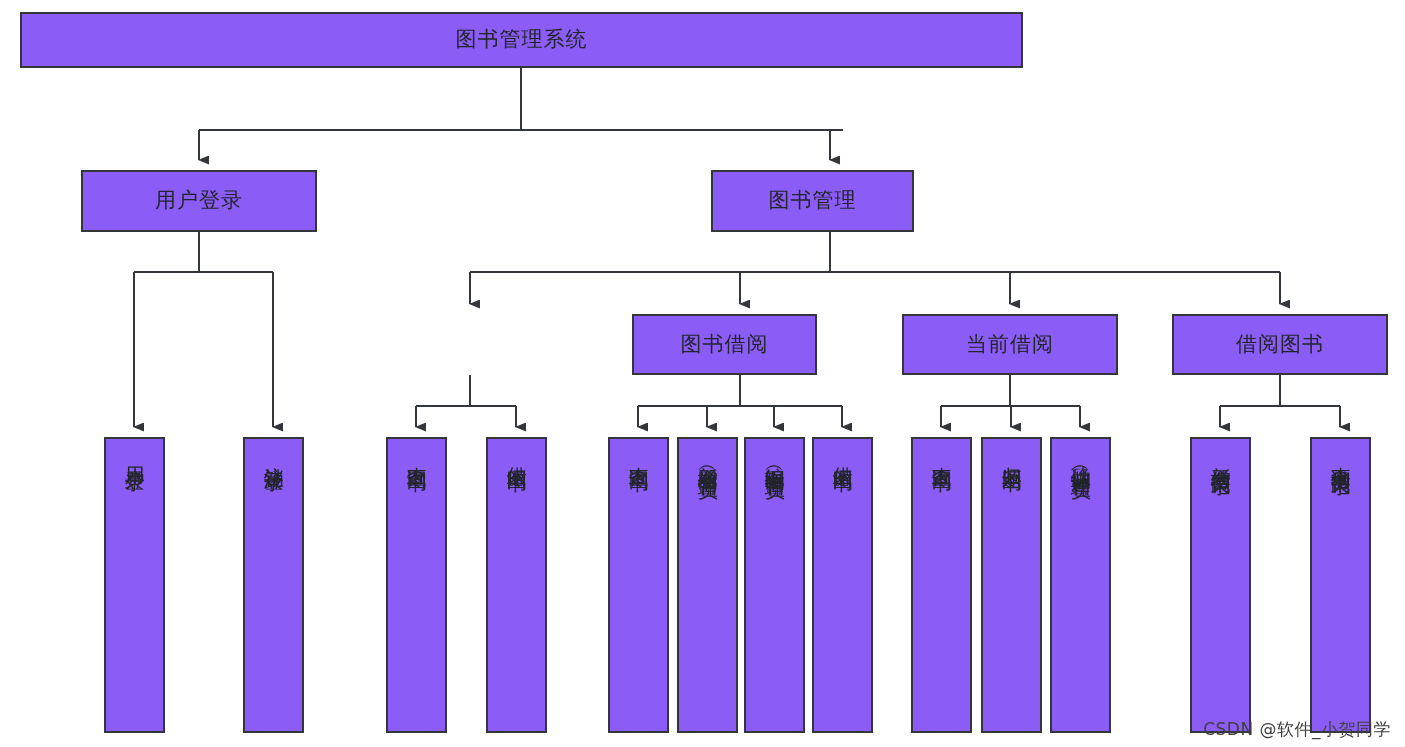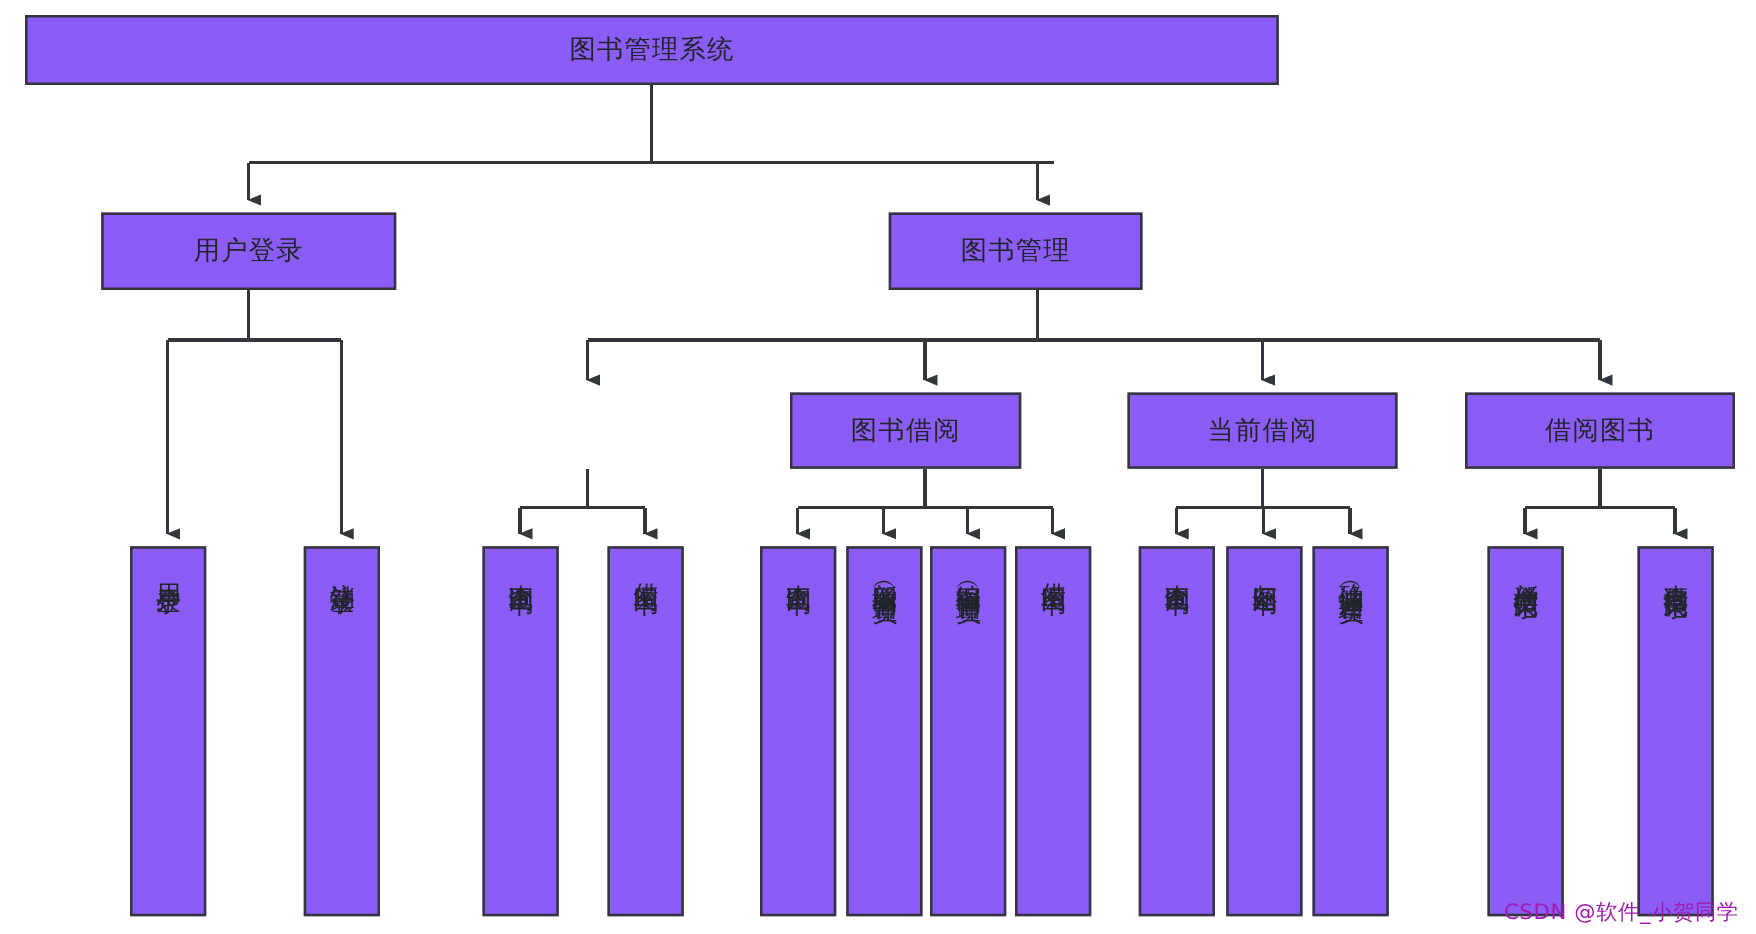"CSDN @软件_小贺同学" .watermark { color: #a21caf -> #404040 }
